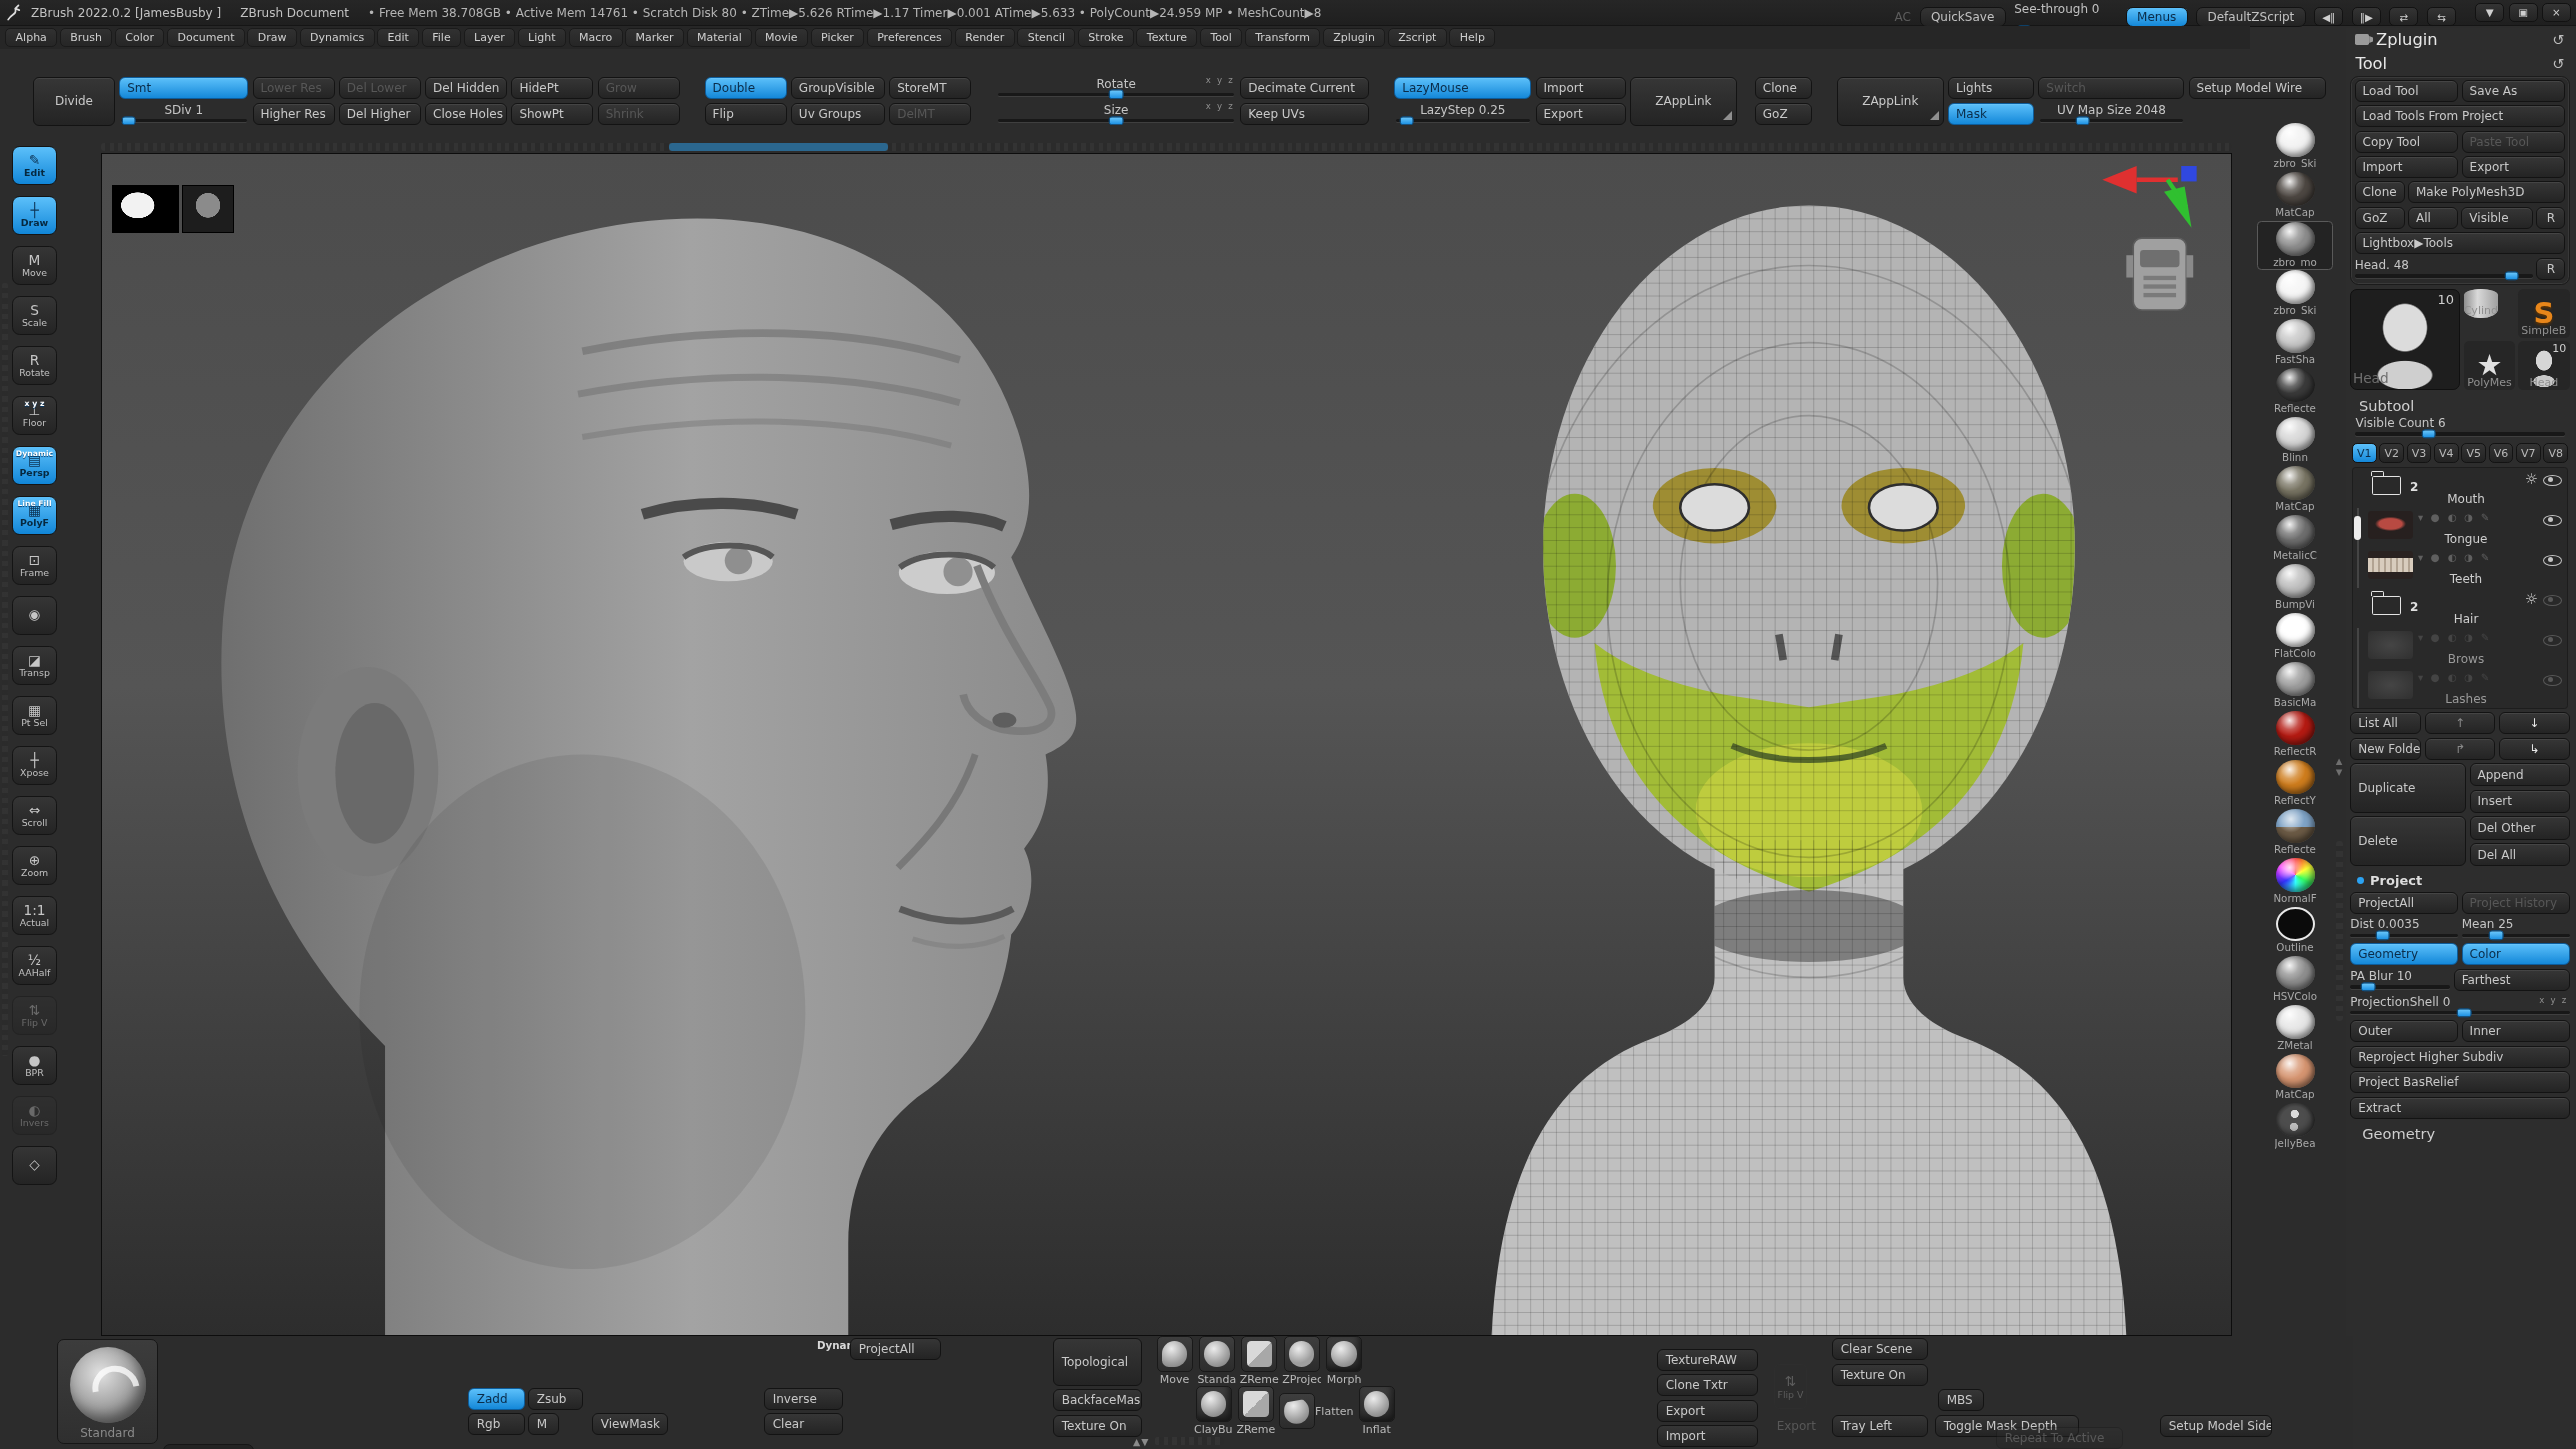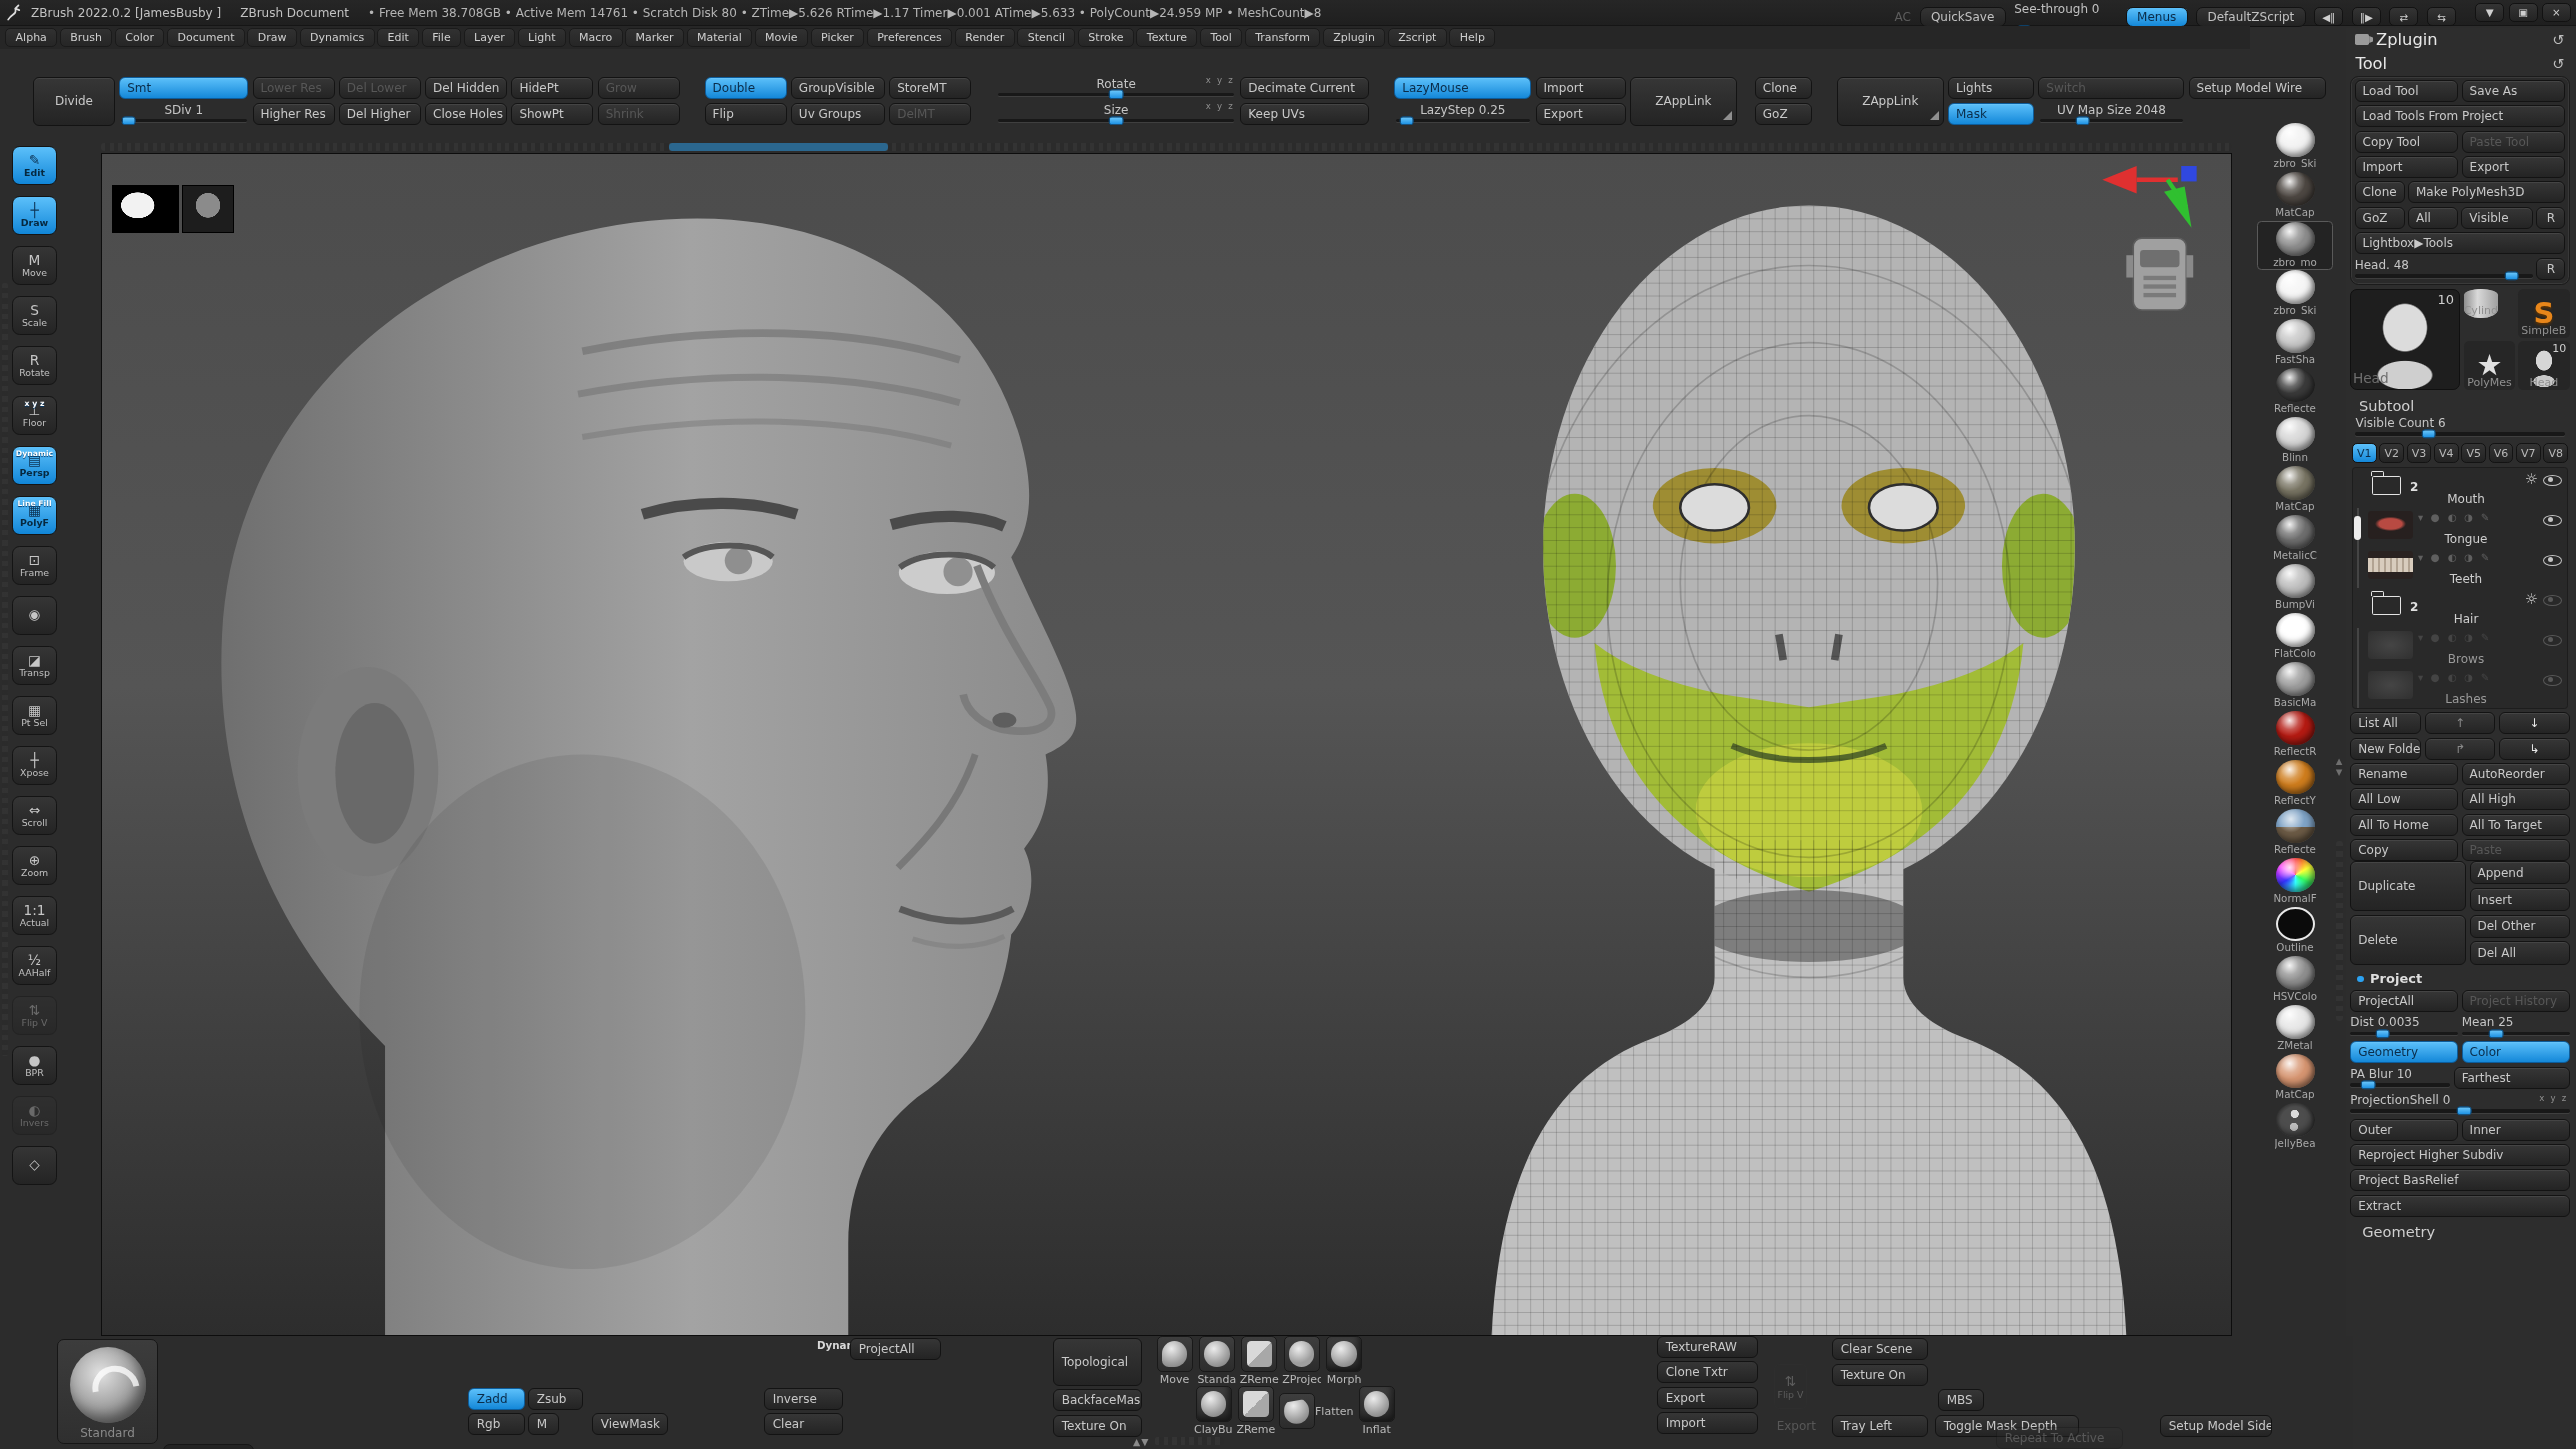"Rename" div { html: <div> <div> <div>Rename</div> <div>AutoReorder</div> </div> <div> <div>All Low</div> <div>All High</div> </div> <div> <div>All To Home</div> <div>All To Target</div> </div> <div> <div>Copy</div> <div>Paste</div> </div> </div> -> none }
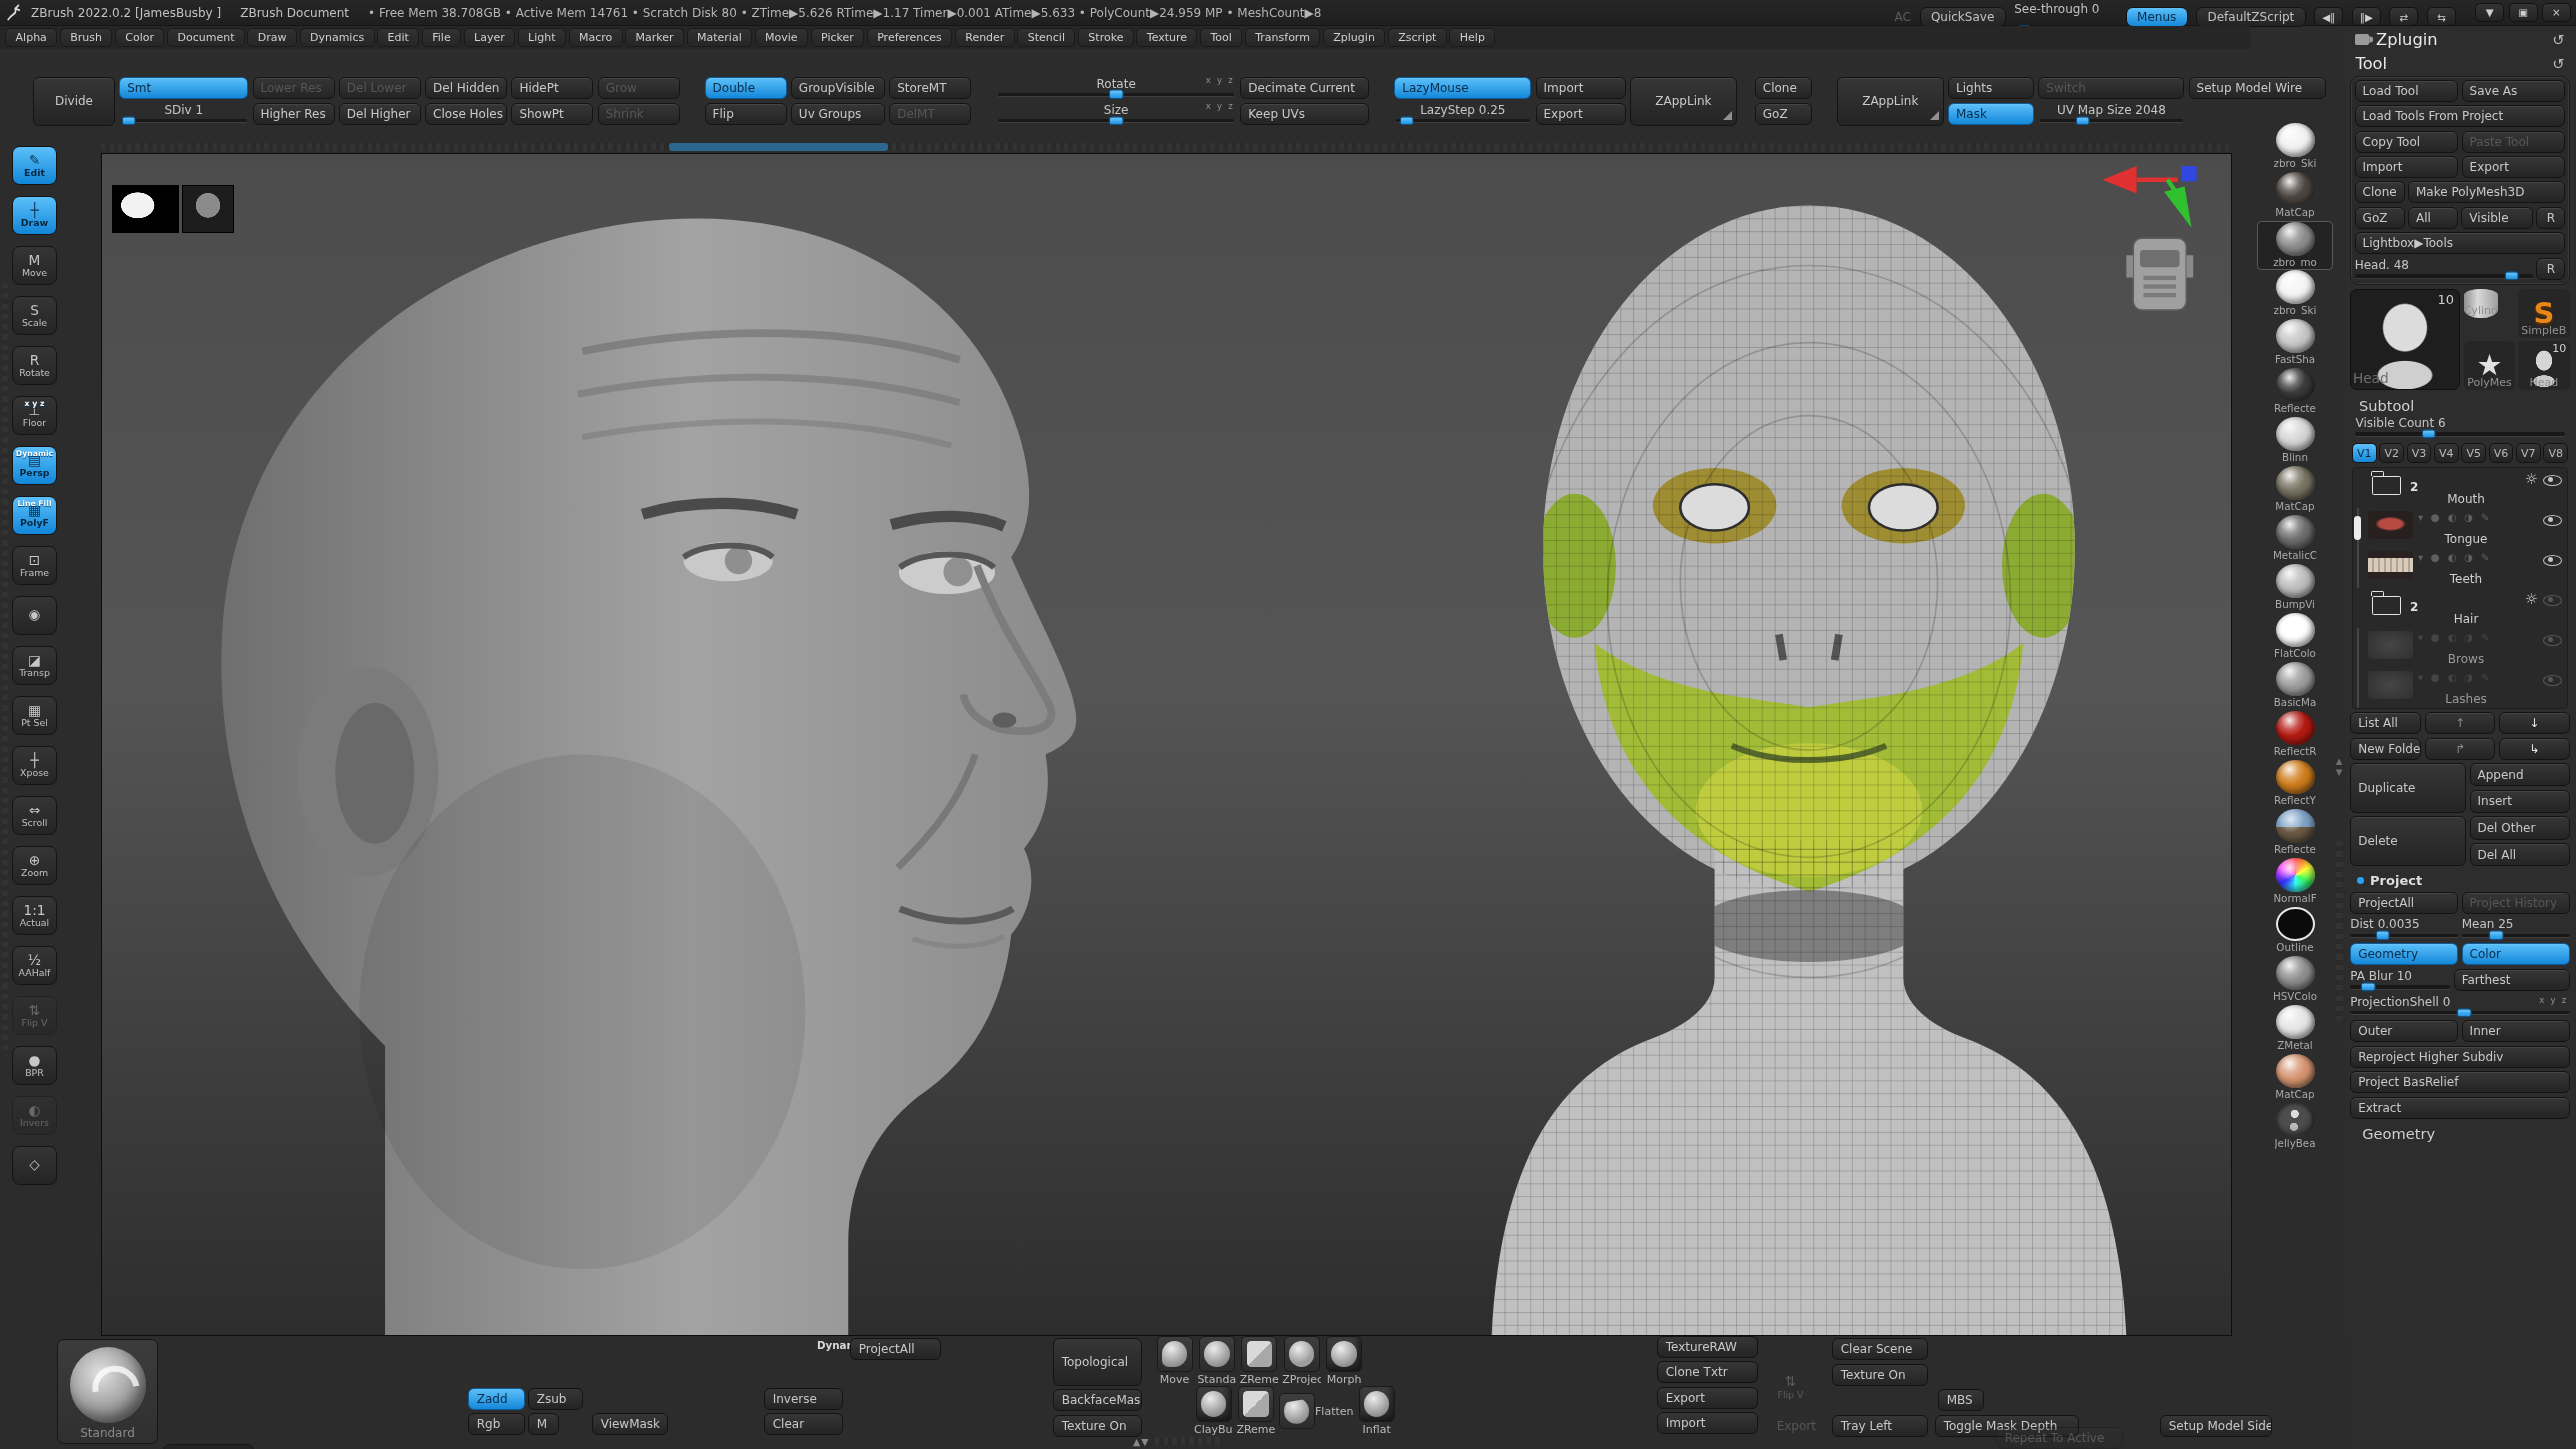"TextureRAW" div.abs { top: 0 -> 13px }
